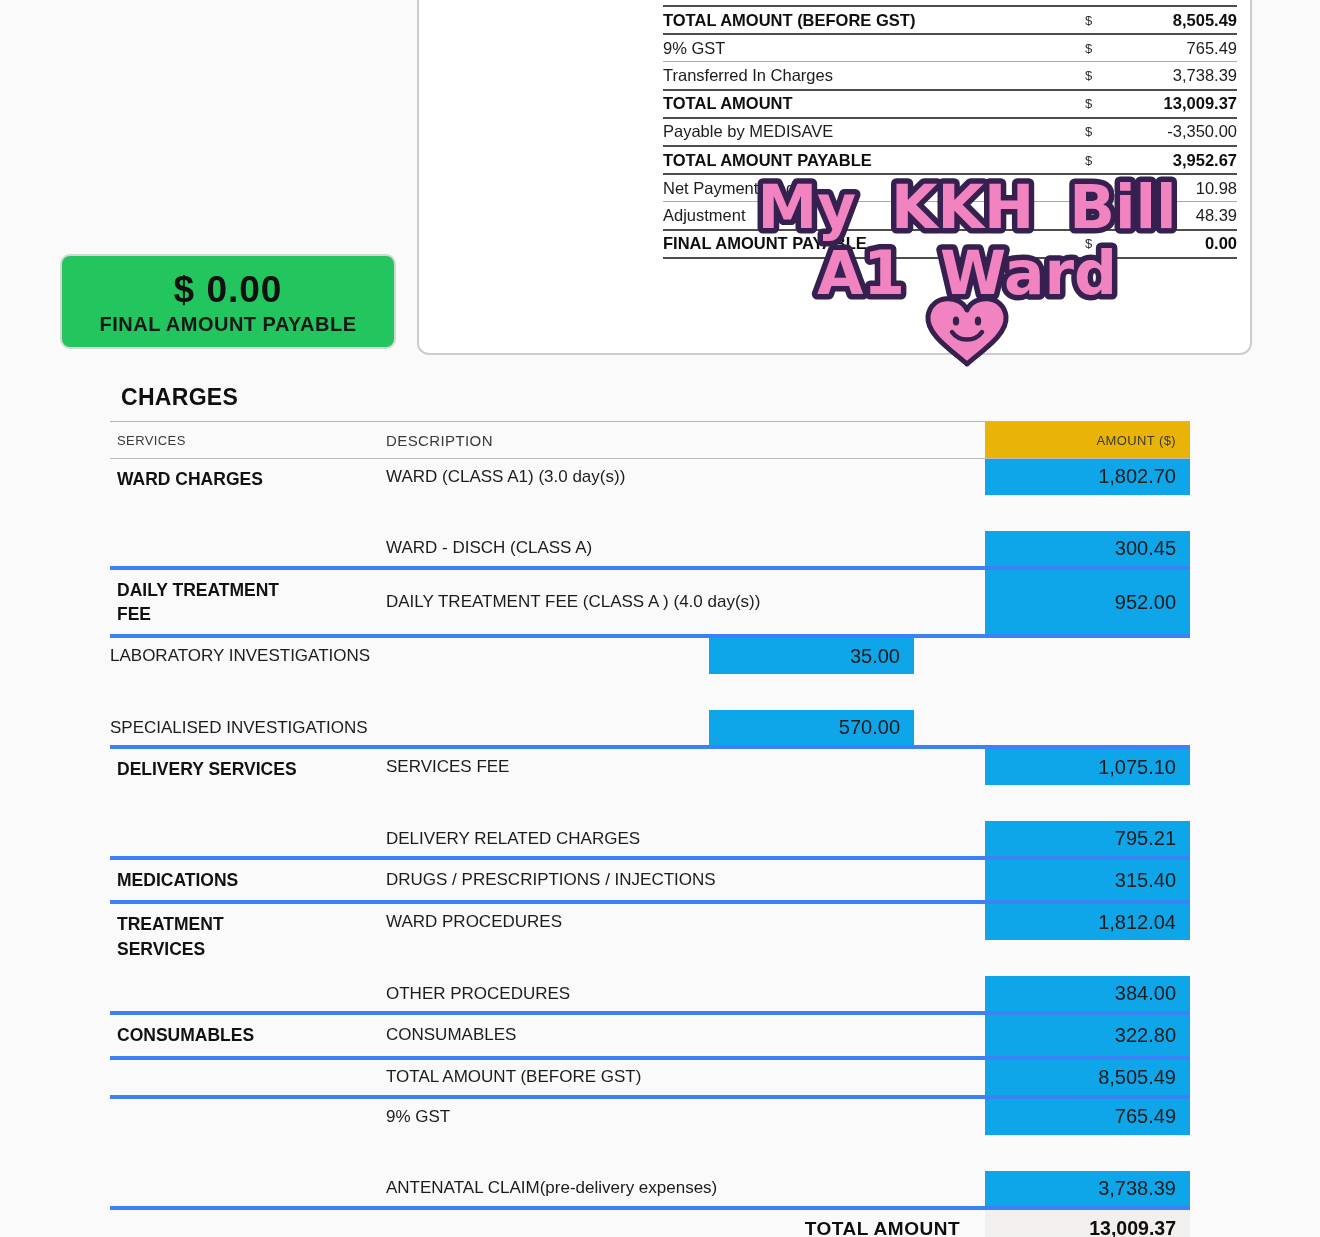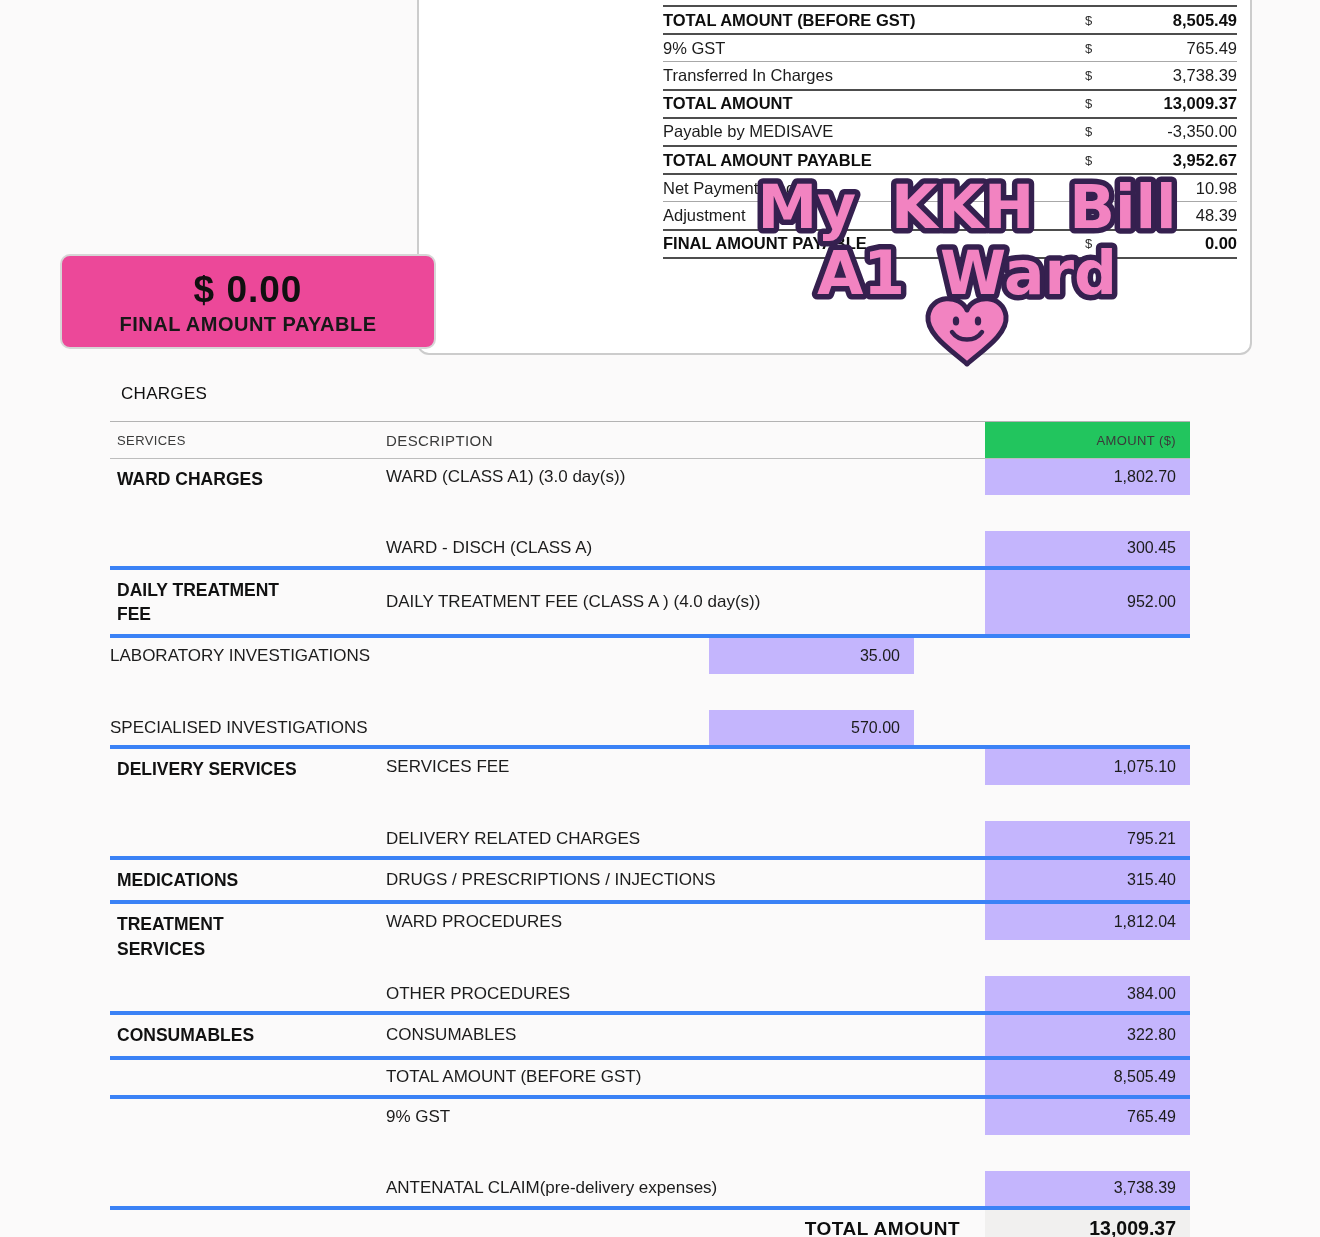"$ 0.00" .final-box { background: #ec4899 -> #22c55e; width: 376px -> 336px }
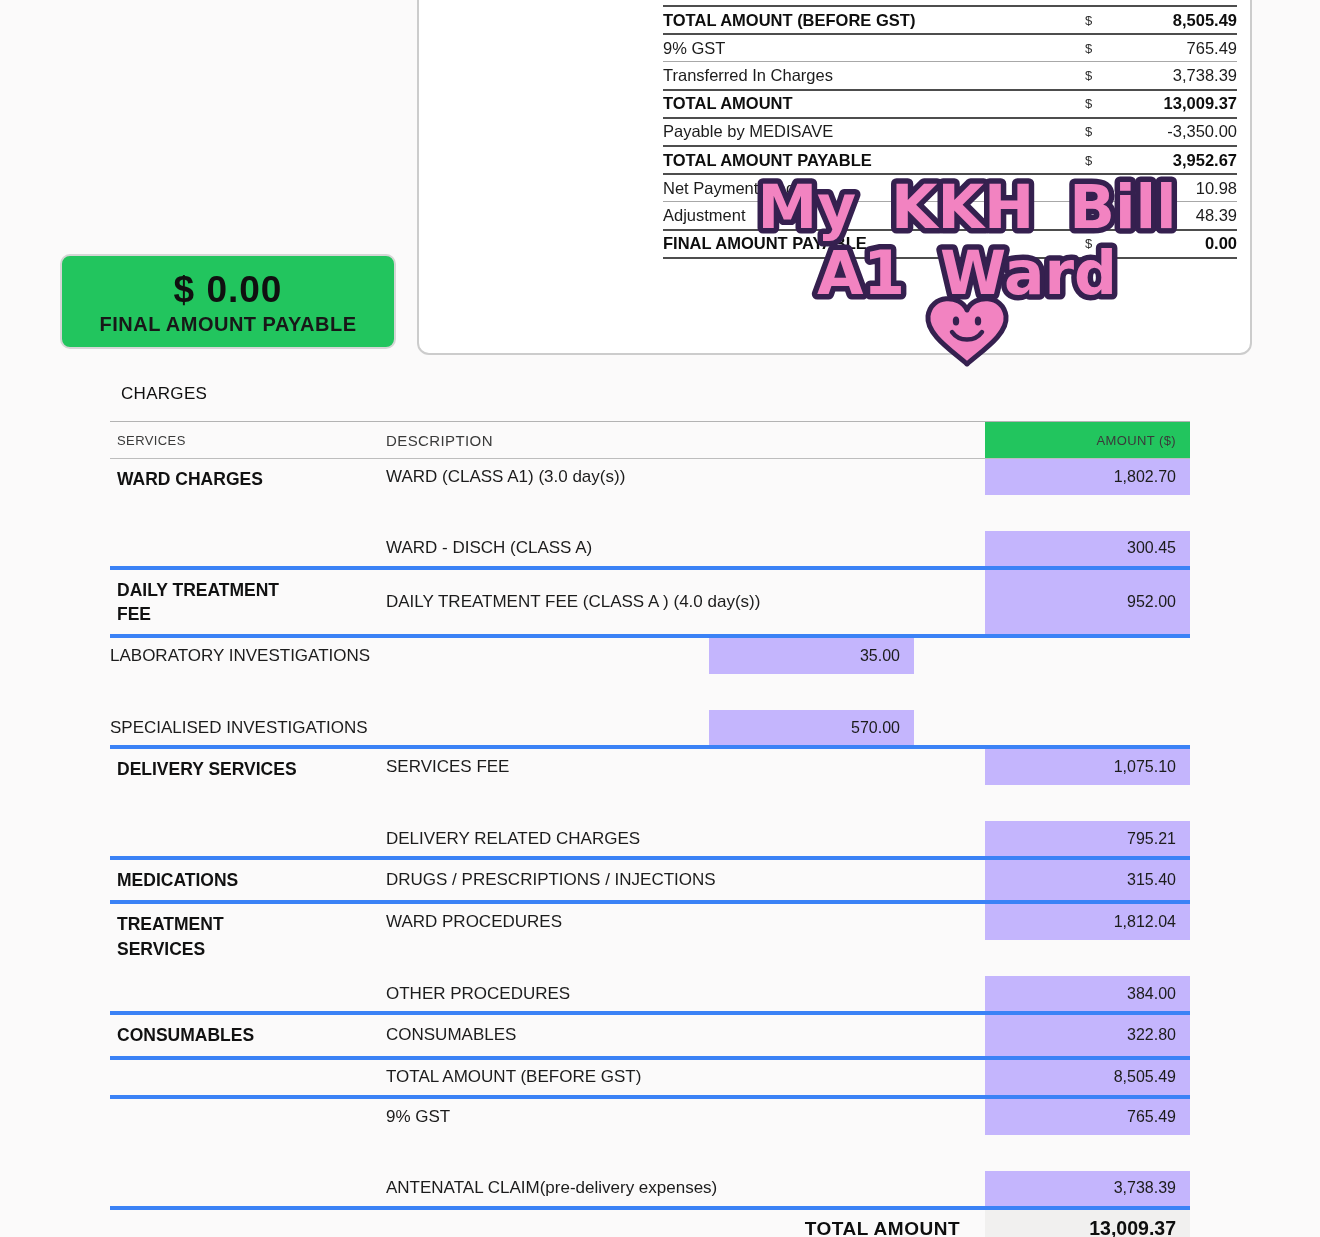"CHARGES" .charges-title { font-size: 17px -> 23px; font-weight: normal -> bold }
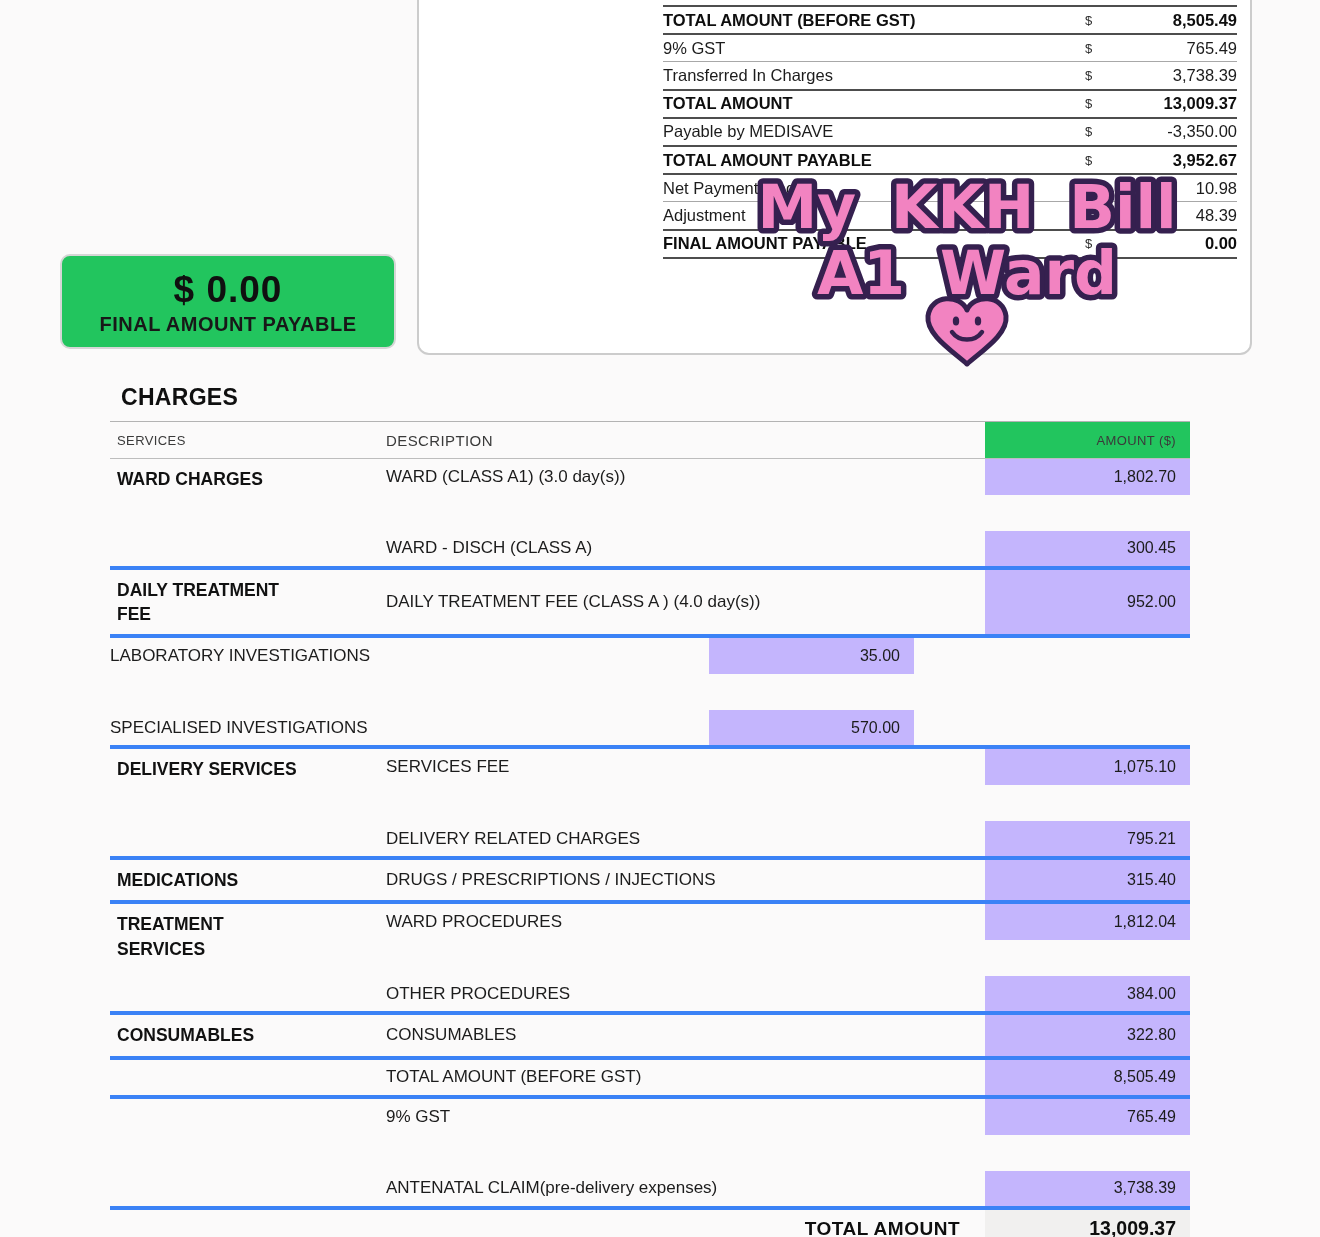"AMOUNT ($)" .ch-header .h-amt { background: #22c55e -> #eab308 }
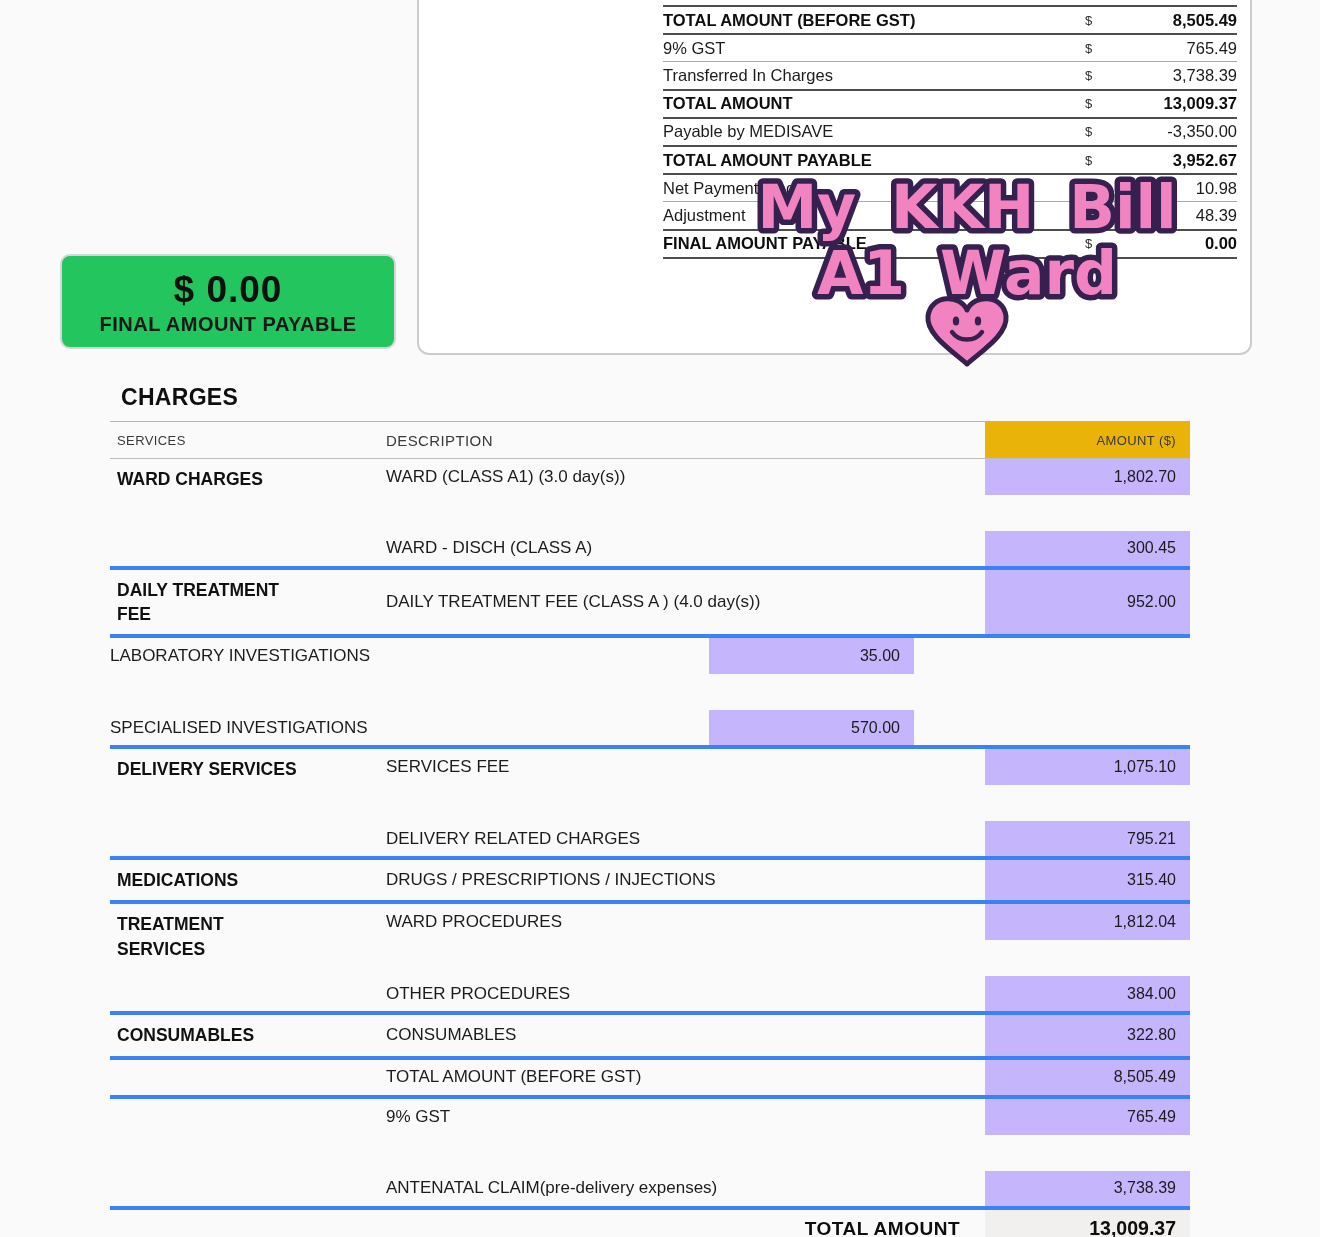"1,802.70" .ch-amt { background: #c4b5fd -> #0ea5e9; font-size: 16px -> 20px }
